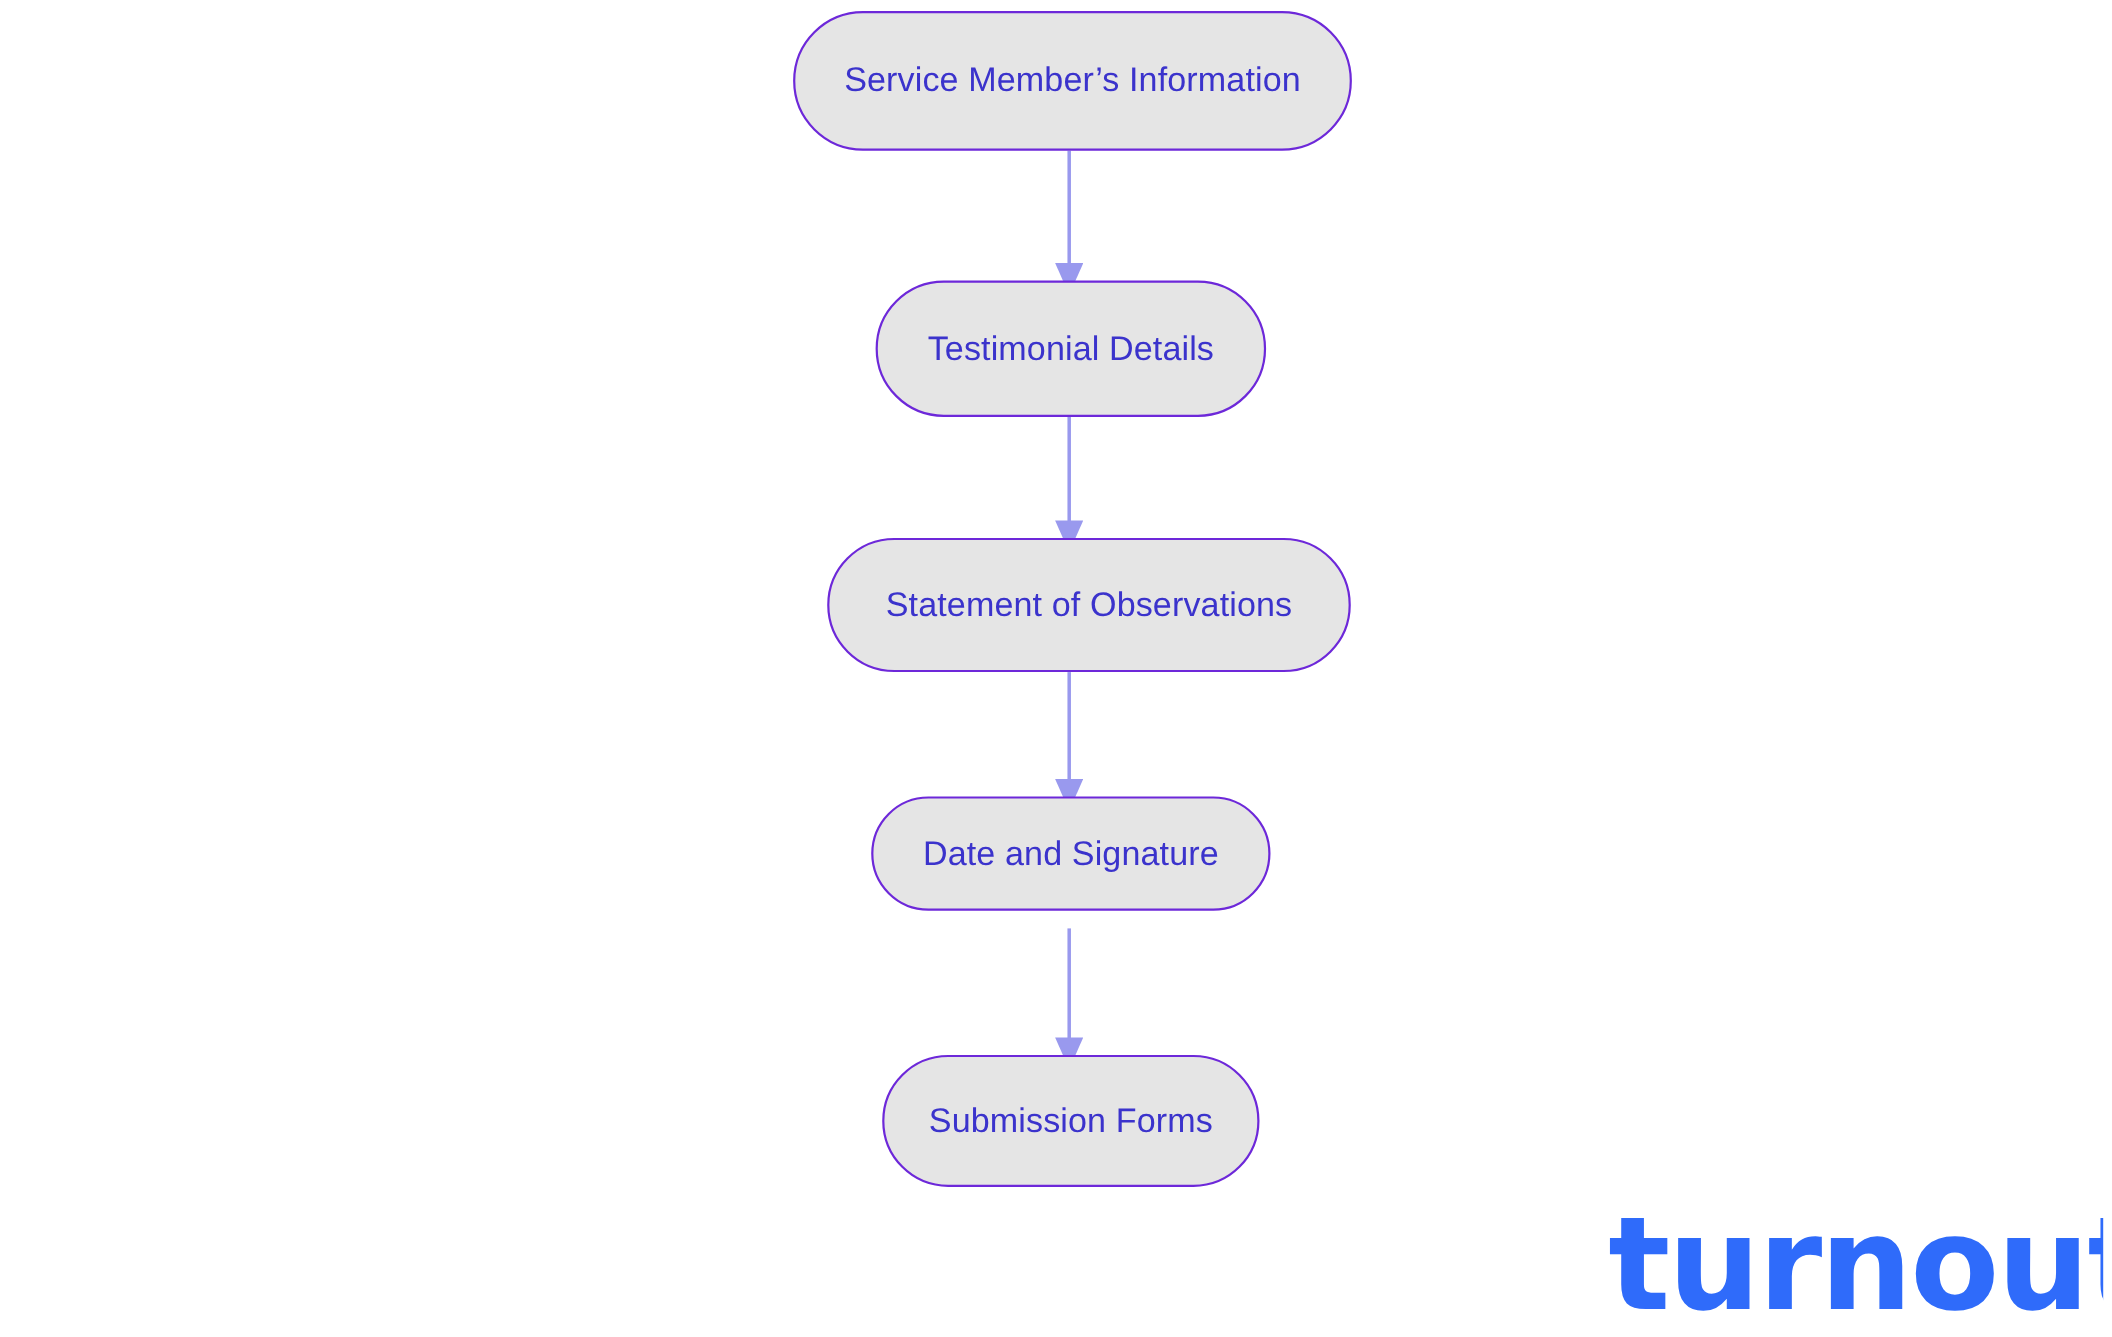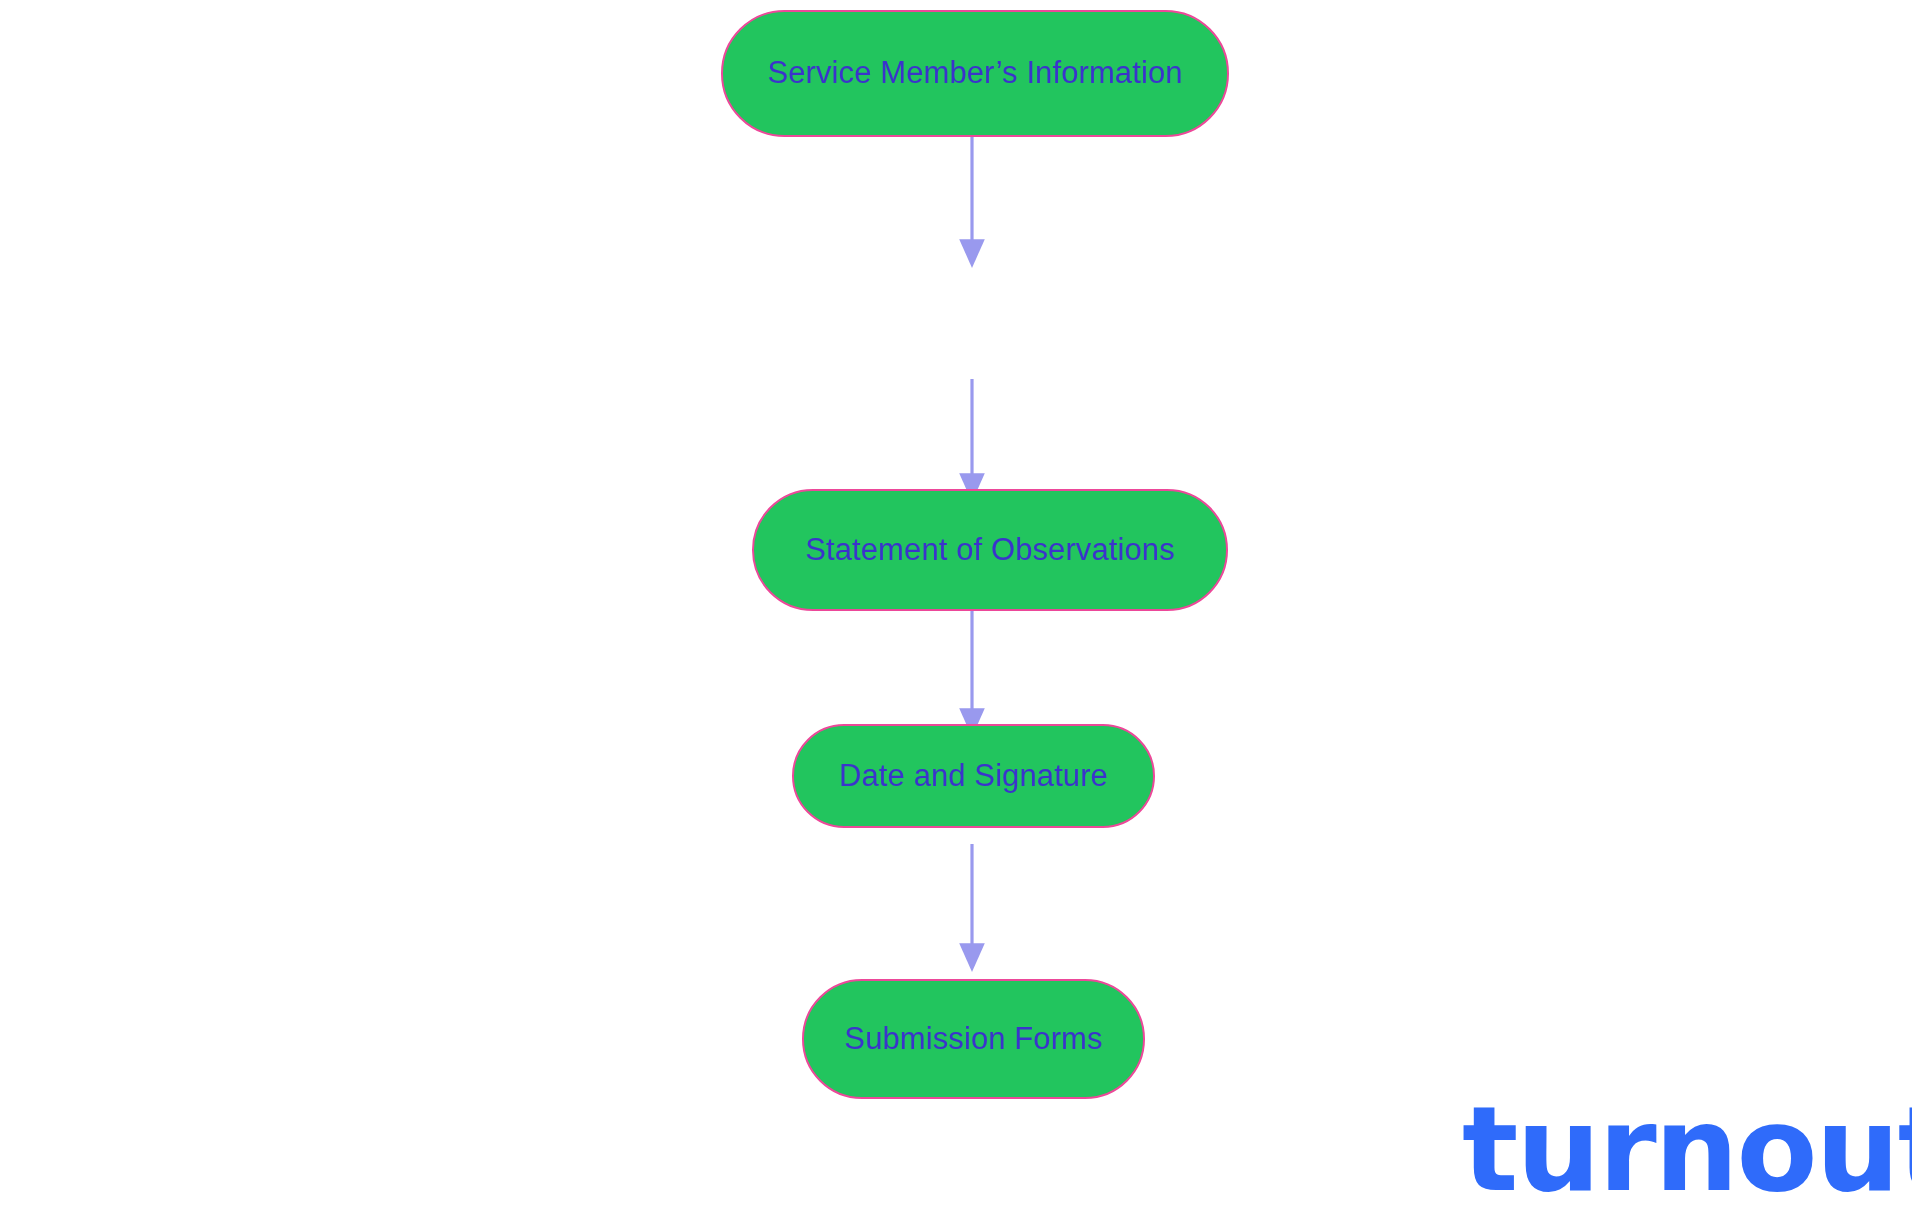"Service Member’s Information" .node { background: #22c55e -> #e5e5e5; border: 2px solid #ec4899 -> 2px solid #6d28d9 }
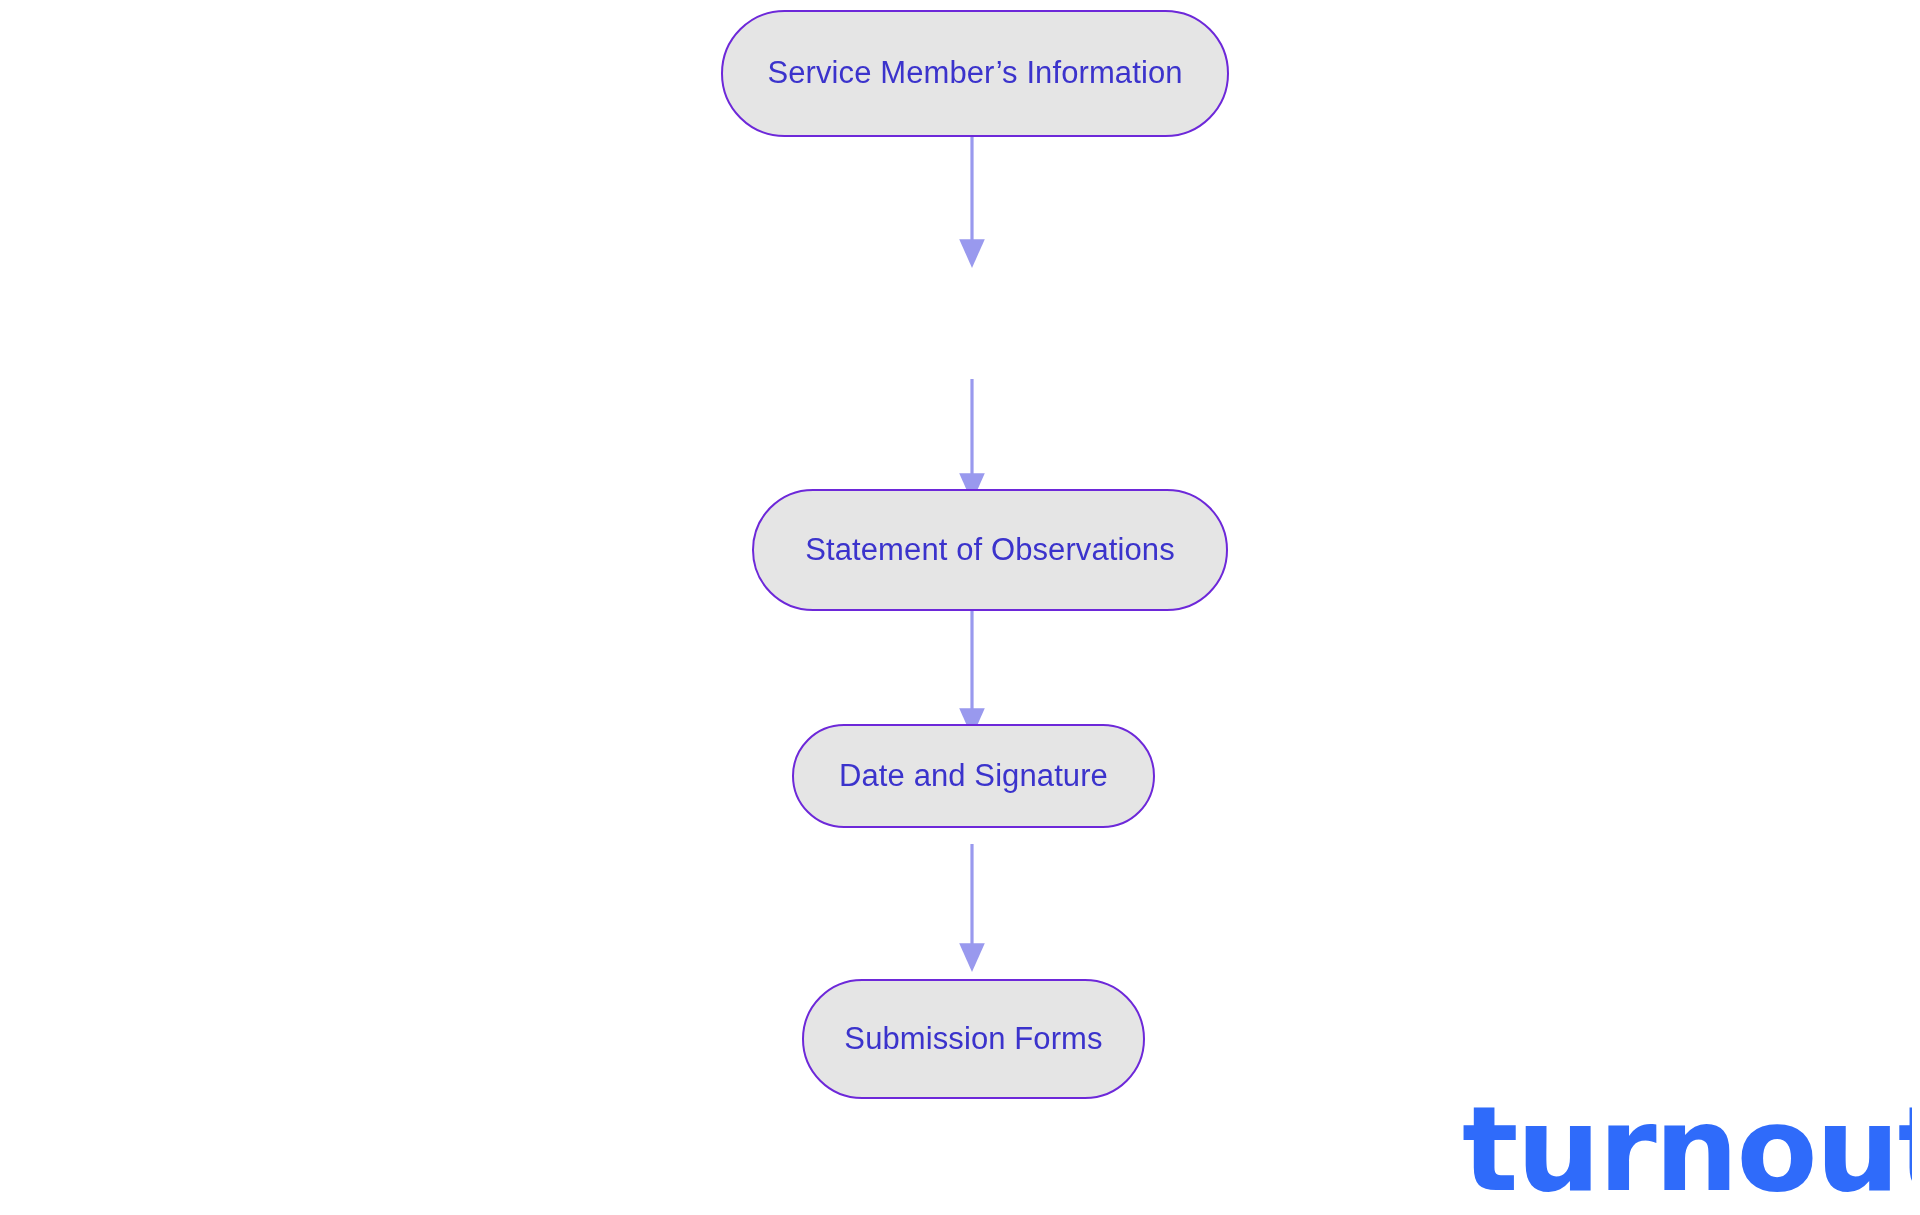"Testimonial Details" div.node { html: none -> <div> <span>Testimonial Details</span> </div> }
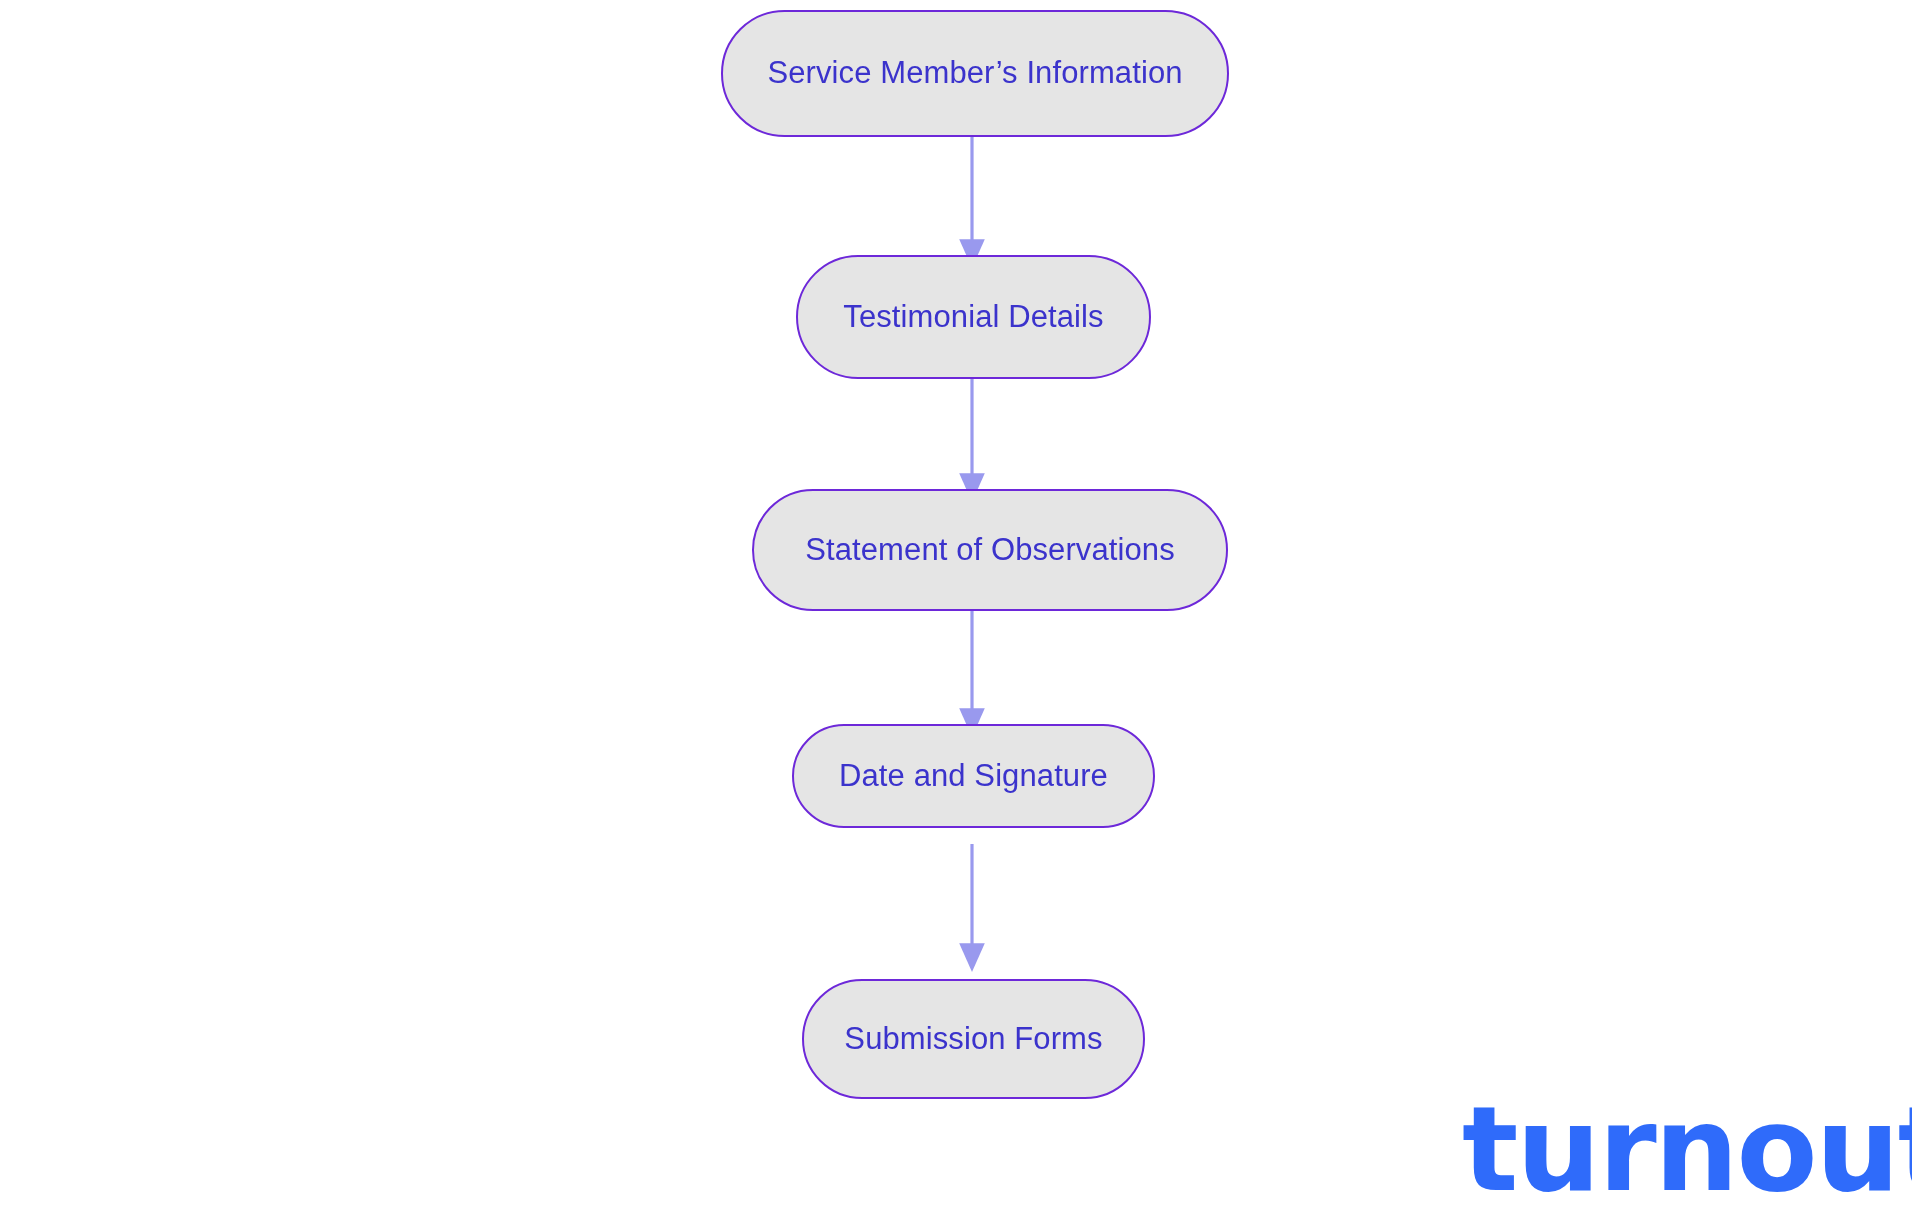"Submission Forms" #node-5 { top: 979px -> 959px }
